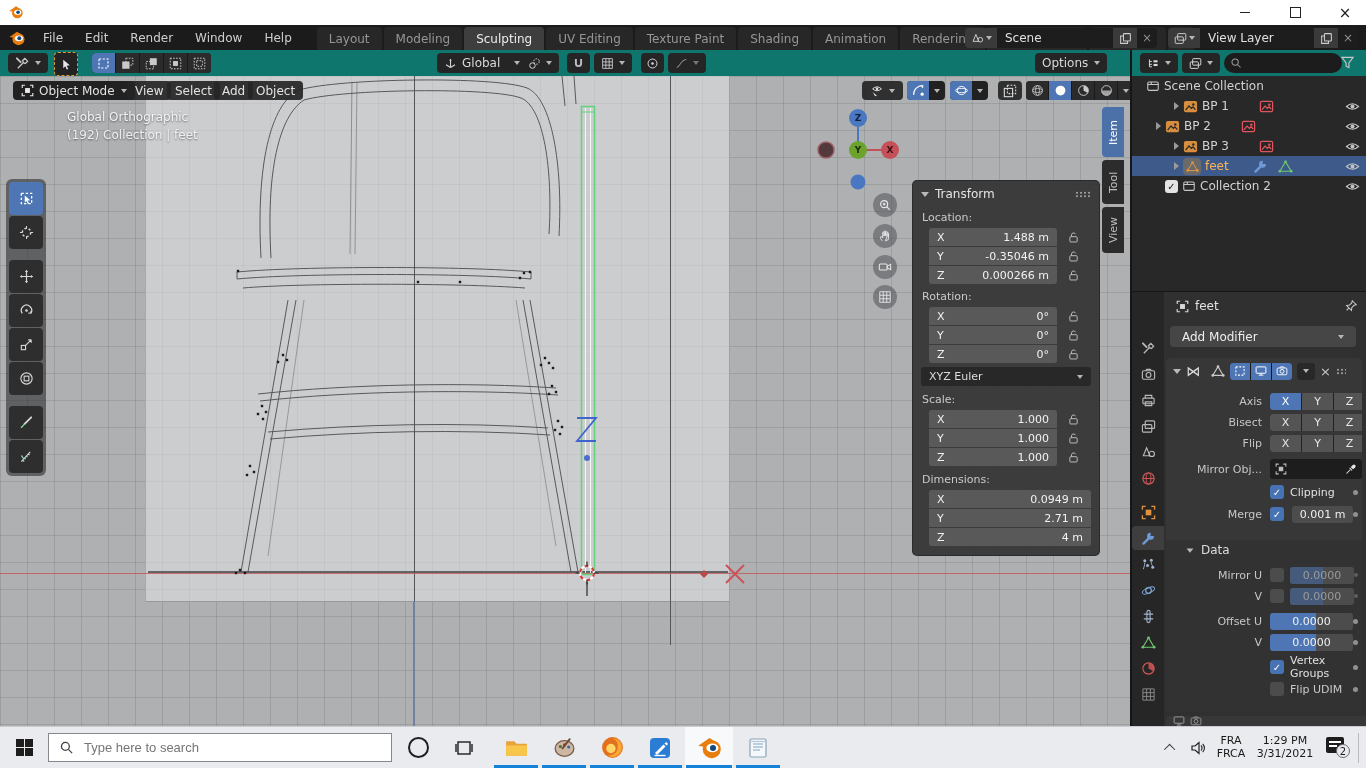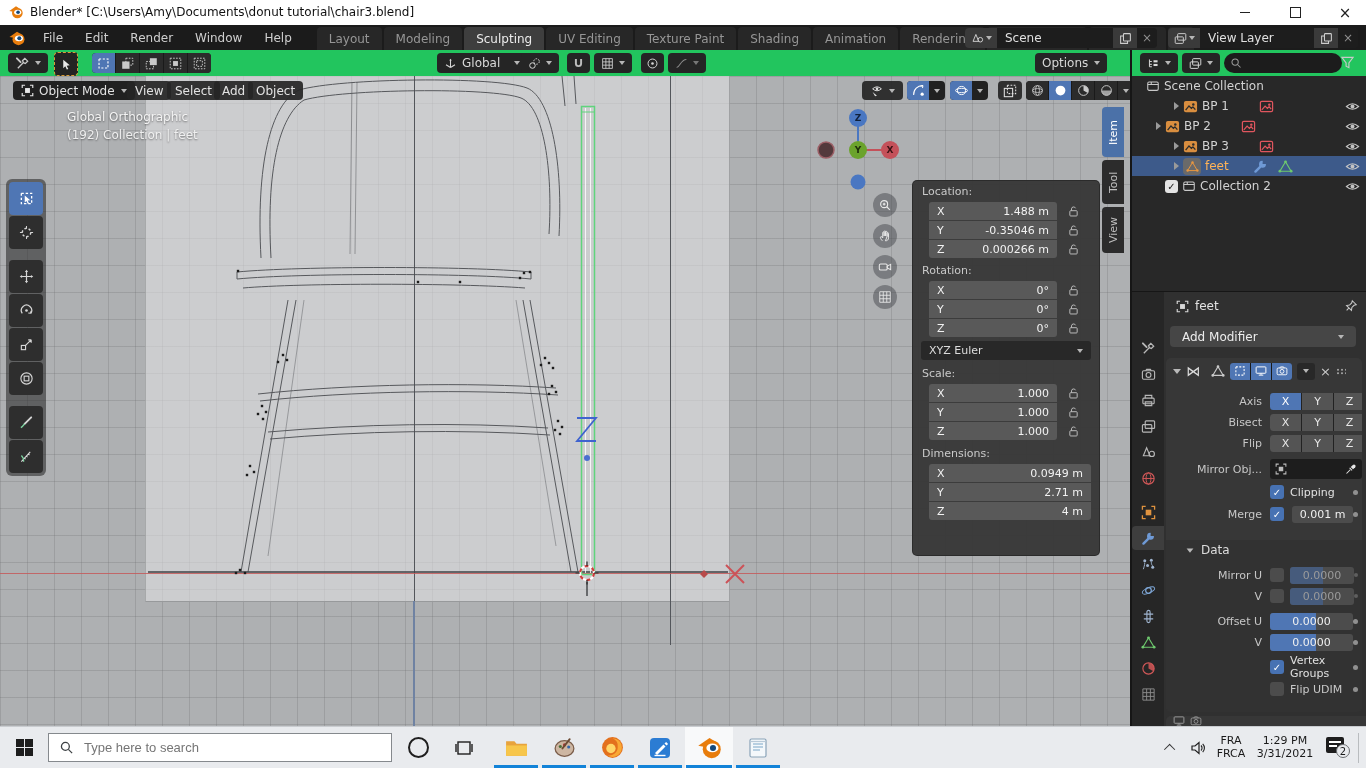"Blender* [C:\Users\Amy\Documents\donut" span.a { html: <span>Blender* [C:\Users\Amy\Documents\donut tutorial\chair3.blend]</span> -> none }
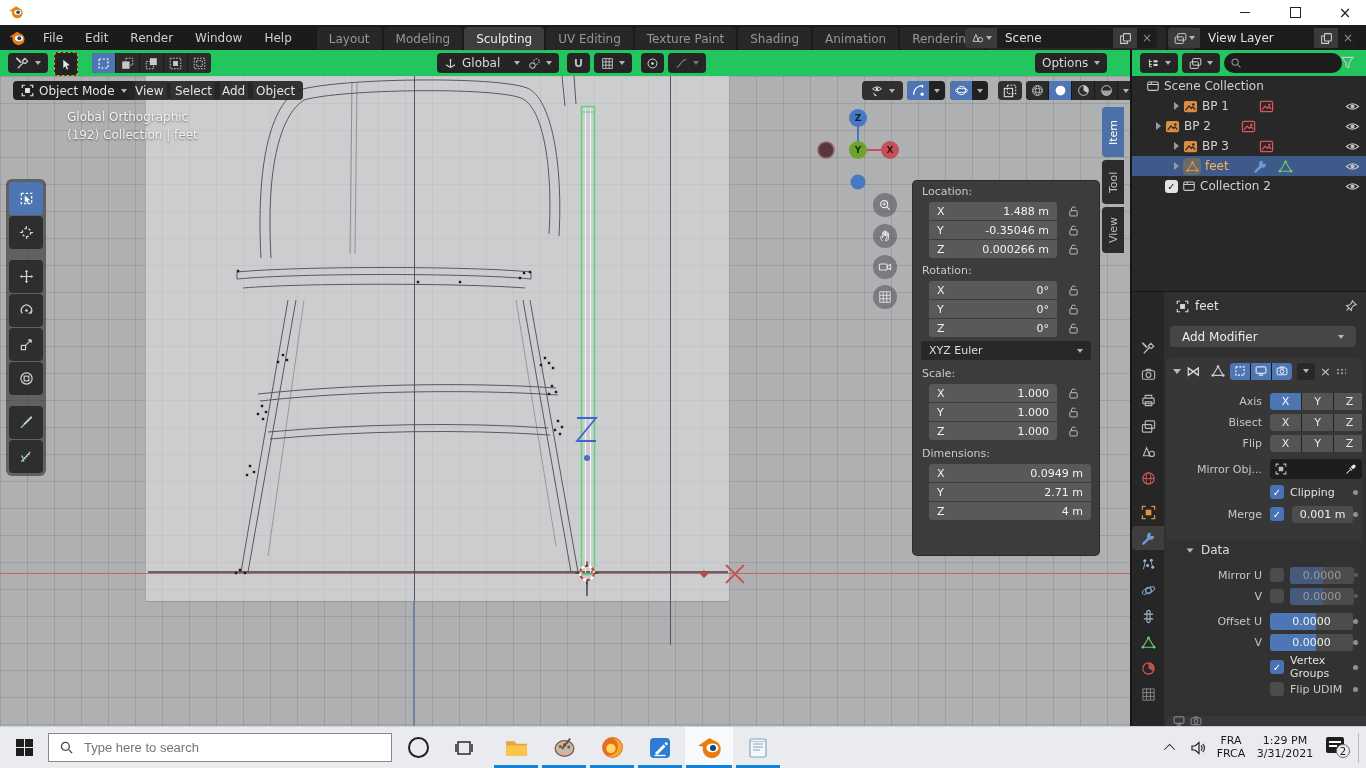"Global" .toolbar2 { background: #22c55e -> #0f766e }
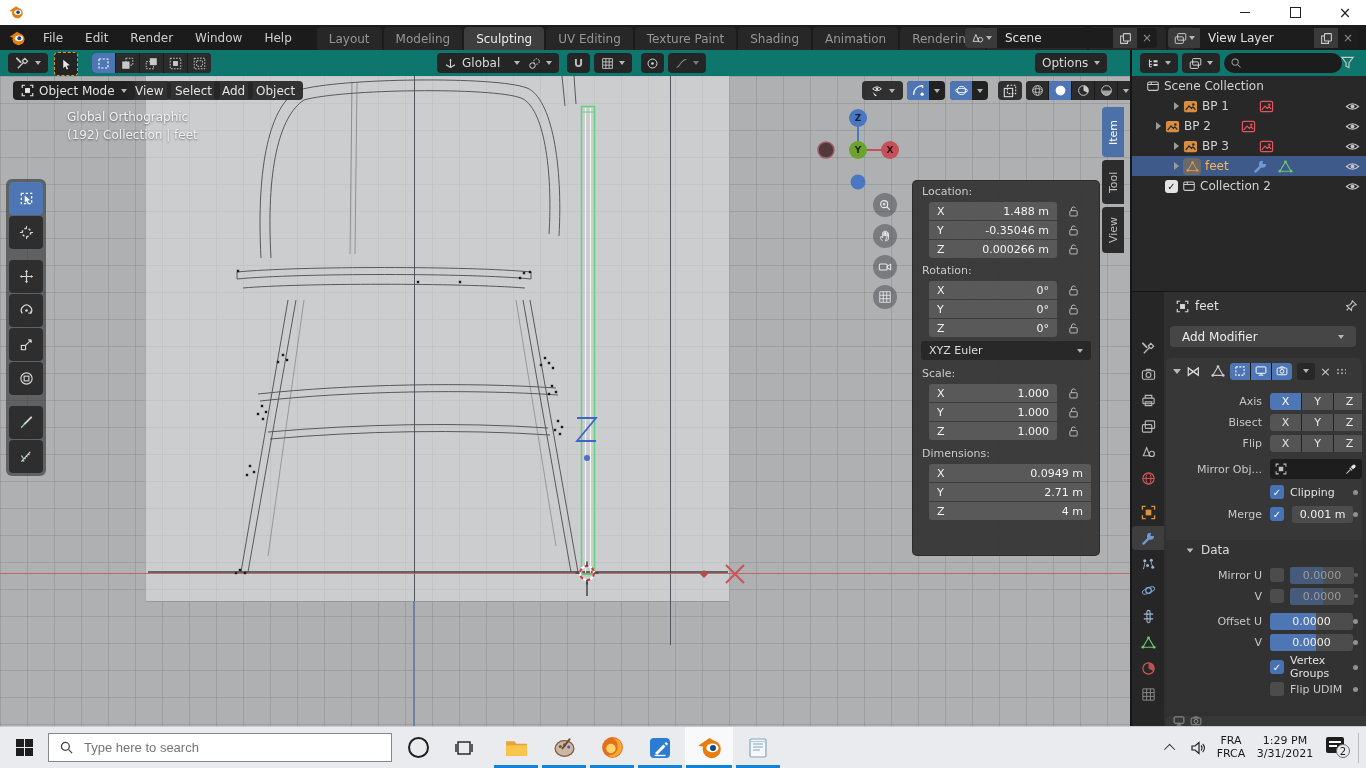"Transform" div.fx { html: none -> <div> <span></span> <span>Transform</span> <span></span> </div> }
